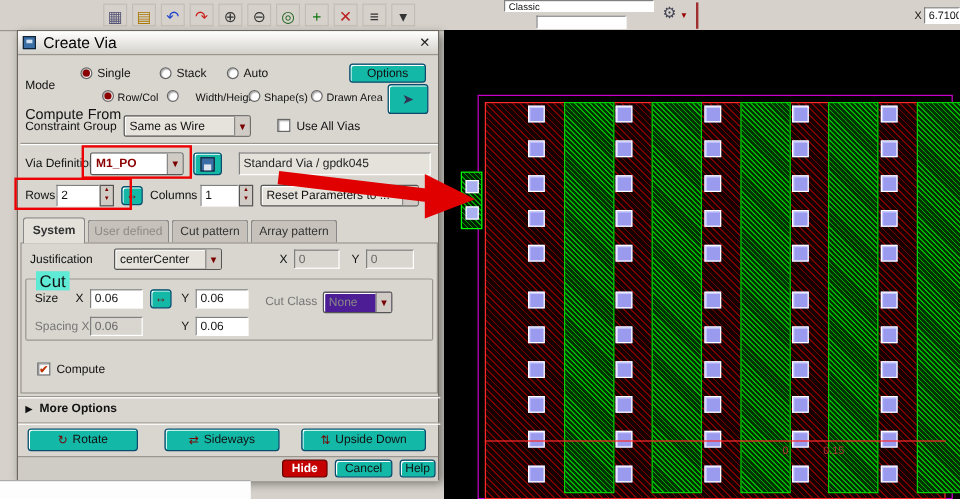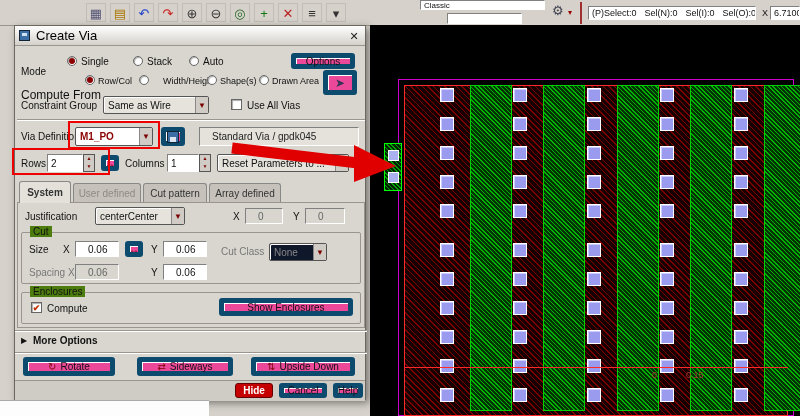"(P)Select:0" div.abs { html: <div> <span>(P)Select:0</span> <span>Sel(N):0</span> <span>Sel(I):0</span> <span>Sel(O):0</span> </div> -> none }
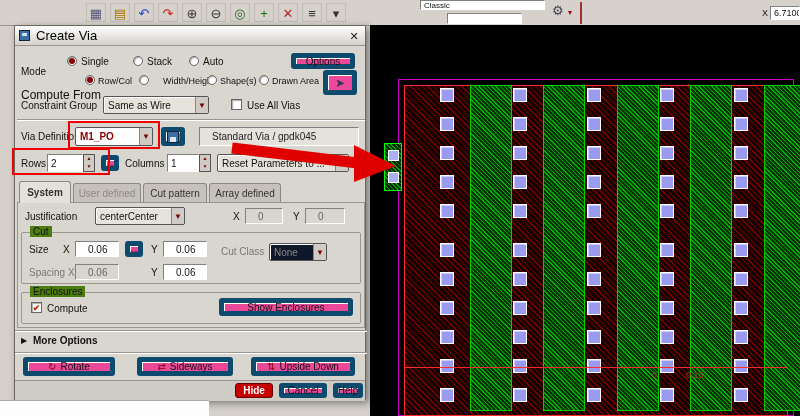"Options" .btn { background: #ec4899 -> #14b8a6; border: 5px solid #0c4a6e -> 1px solid #0c4a6e }
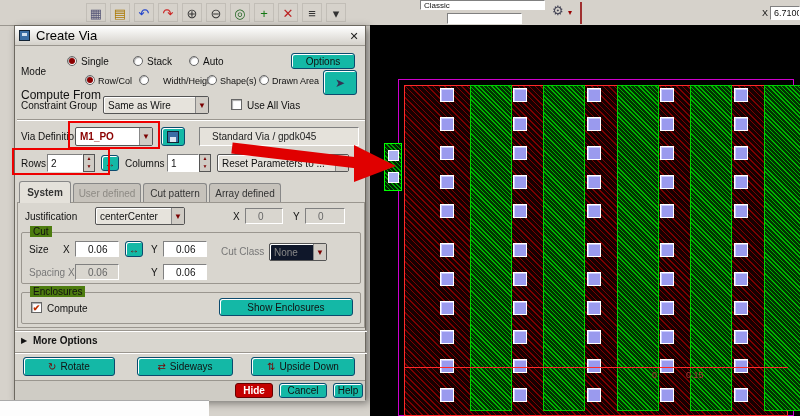"Standard Via / gpdk045" .field { padding: 0 12px -> 0 3px }
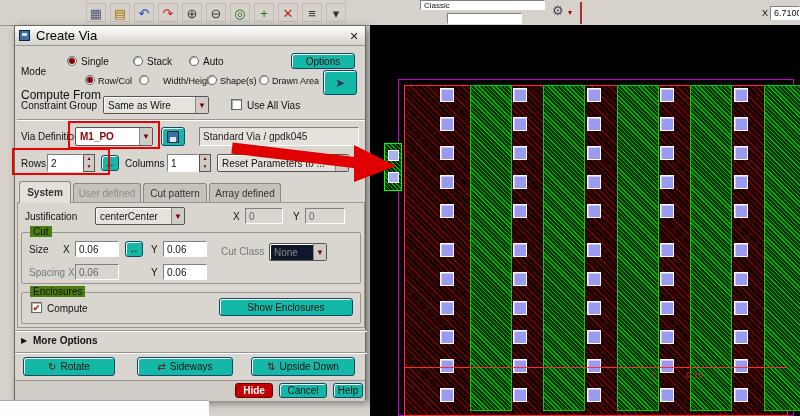"Array defined" span { text: defined -> pattern }
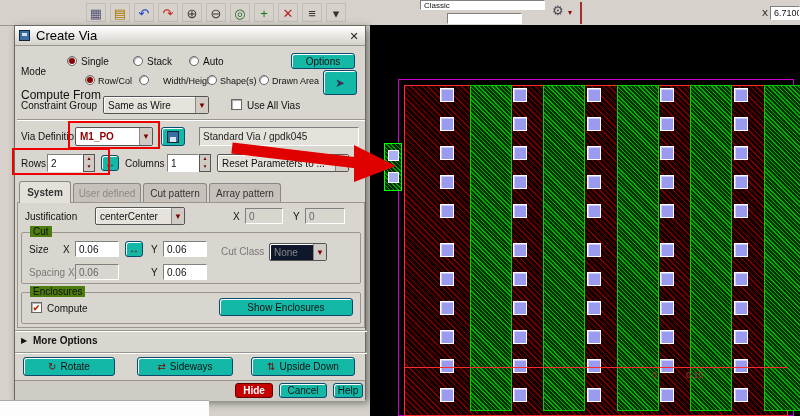"Cut" .legend { background: #4d7c0f -> #5eead4; font-size: 10px -> 14px }
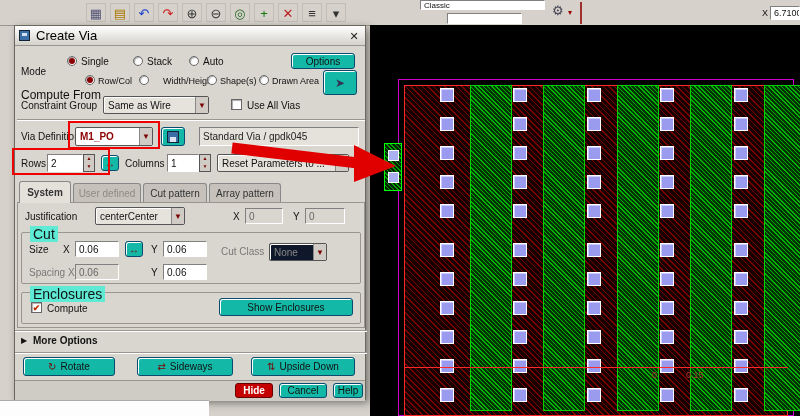"None" .combo.dis { background: #0f172a -> #4c1d95 }
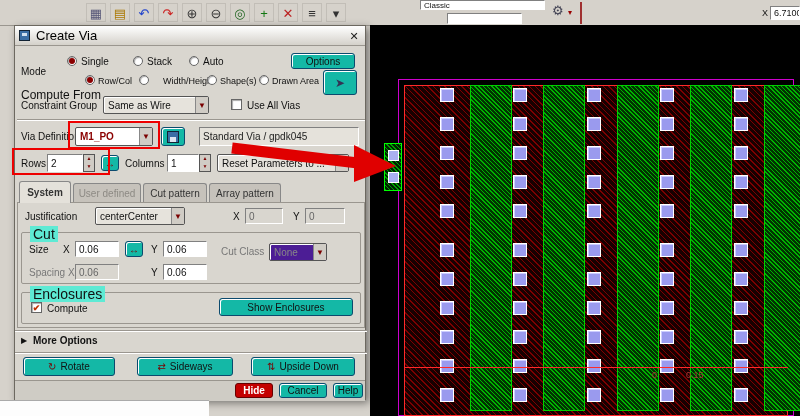"Enclosures" div.group { html: <div> <span>Enclosures</span> </div> -> none }
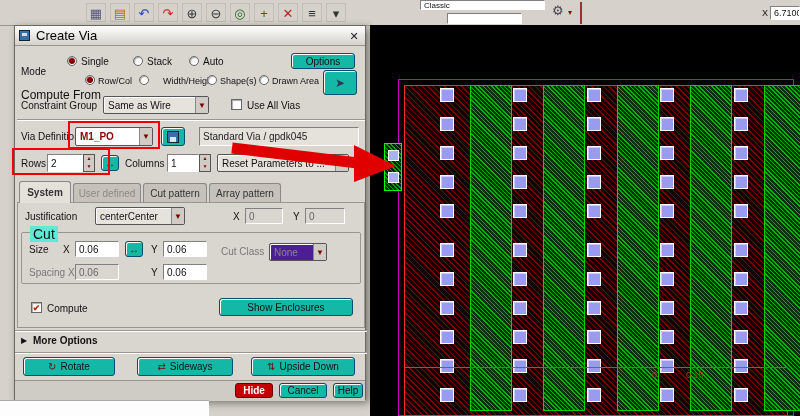"Show Enclosures" div.abs { html: <div>Show Enclosures</div> -> none }
